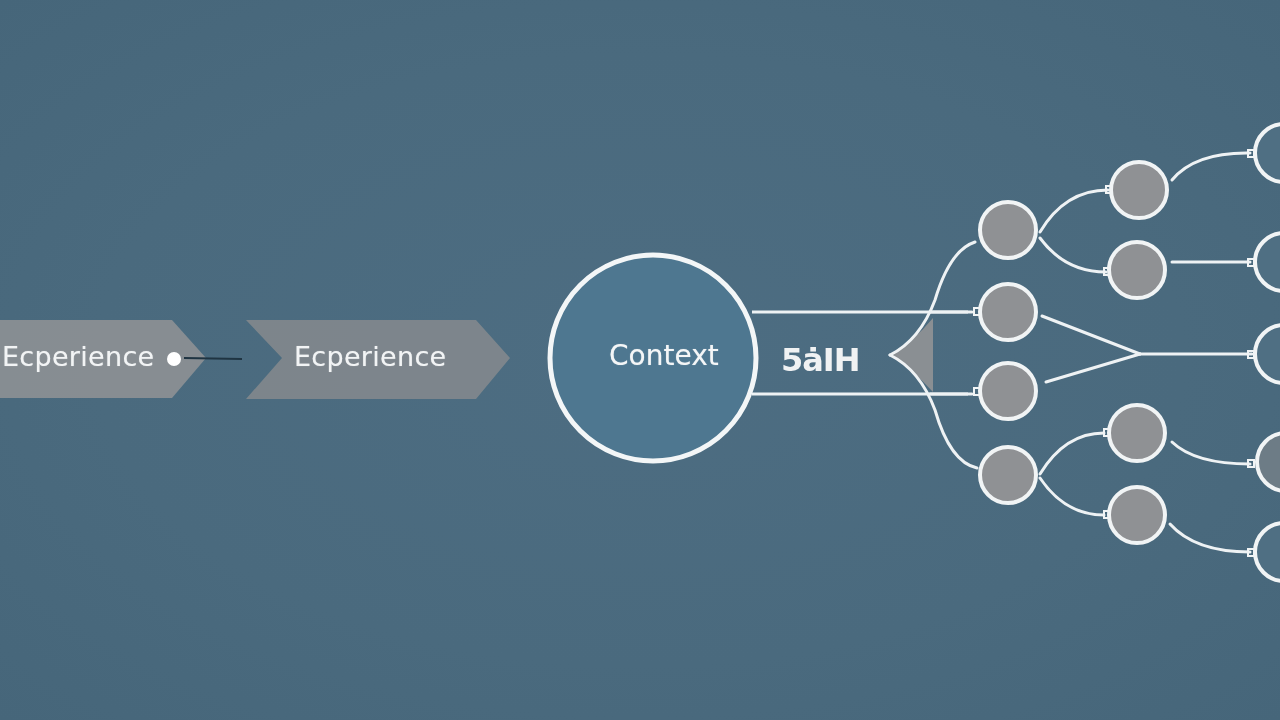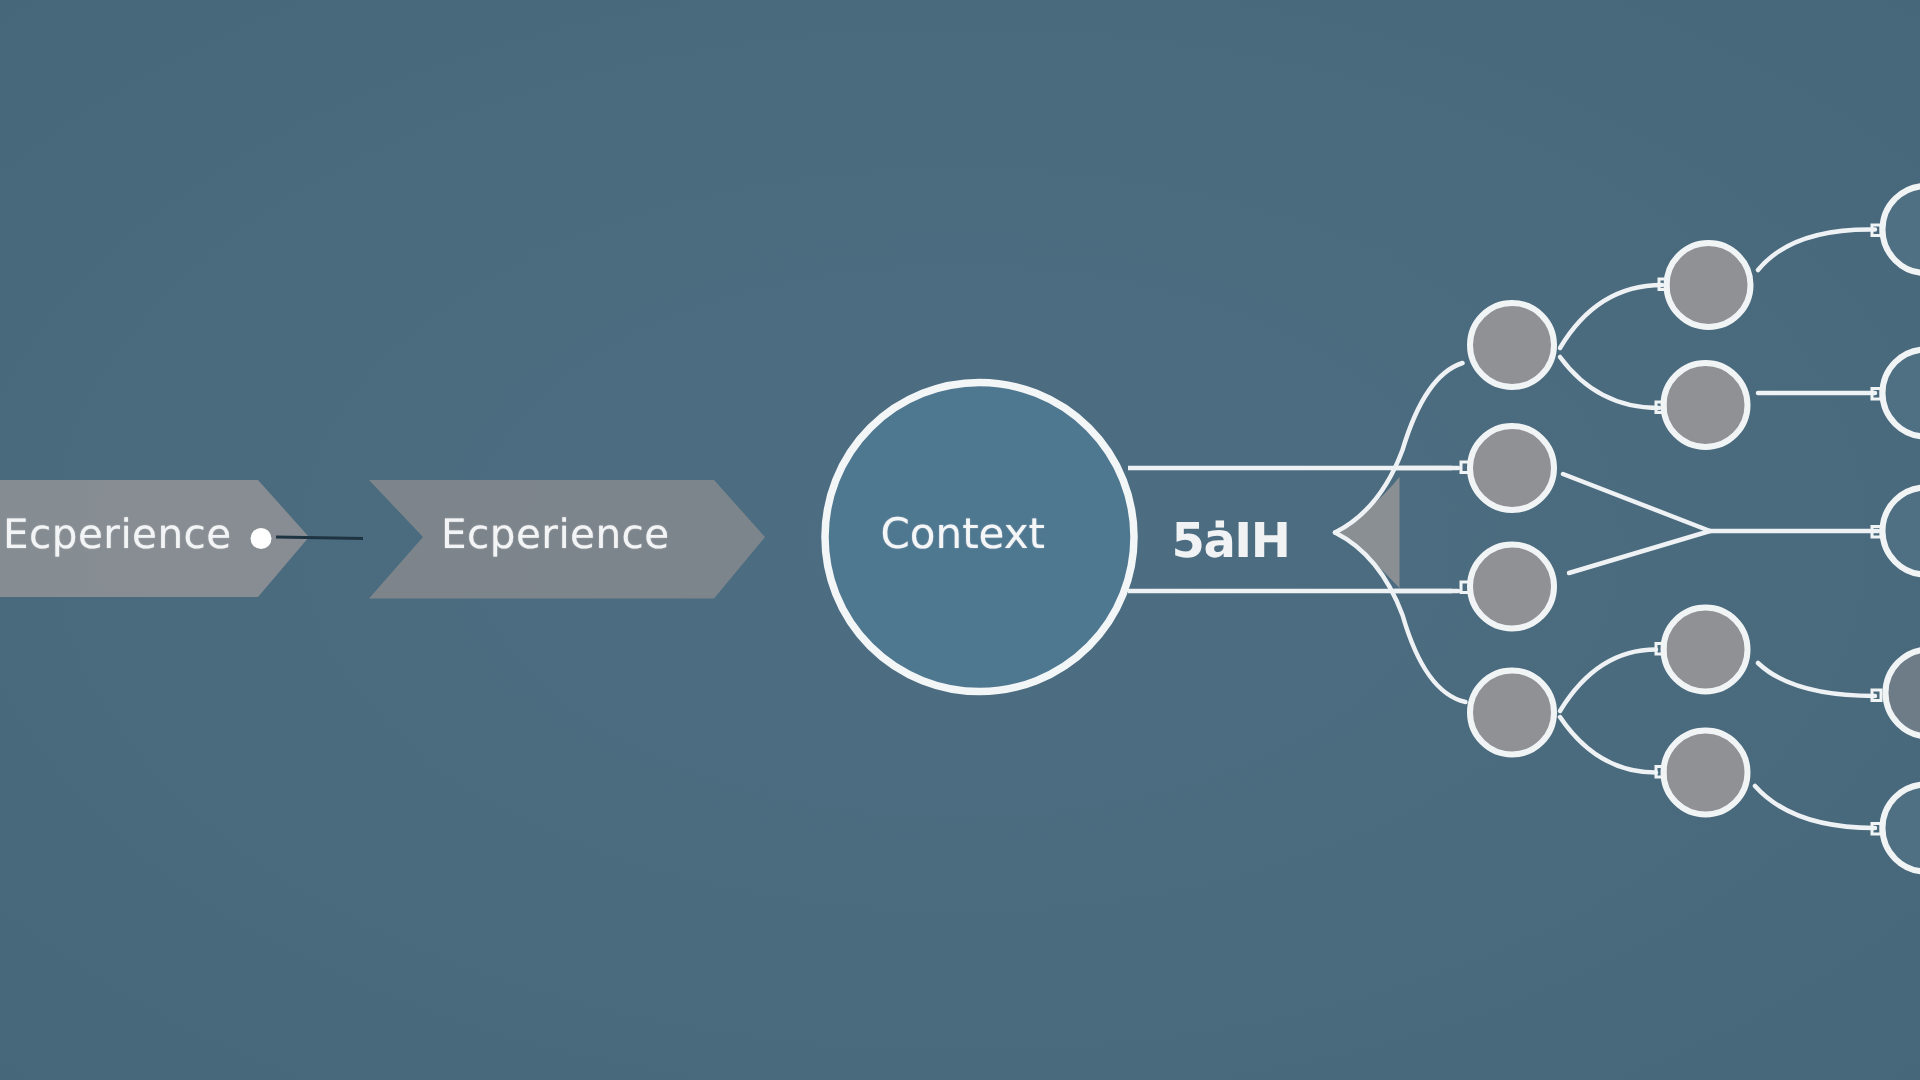"Context" span.ctx-label { left: 587px -> 609px }
